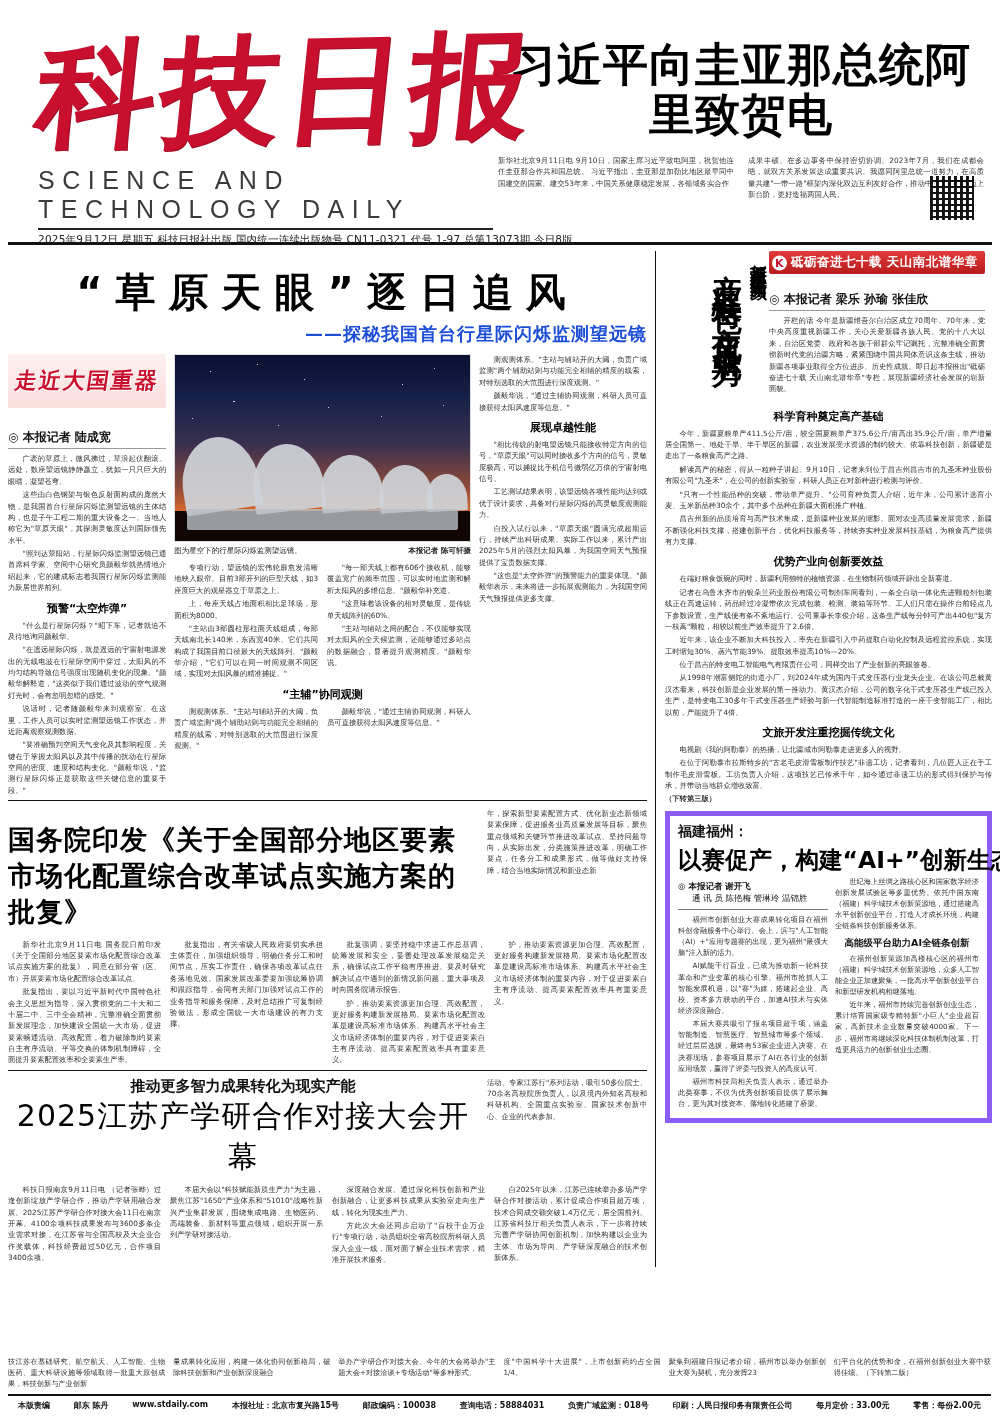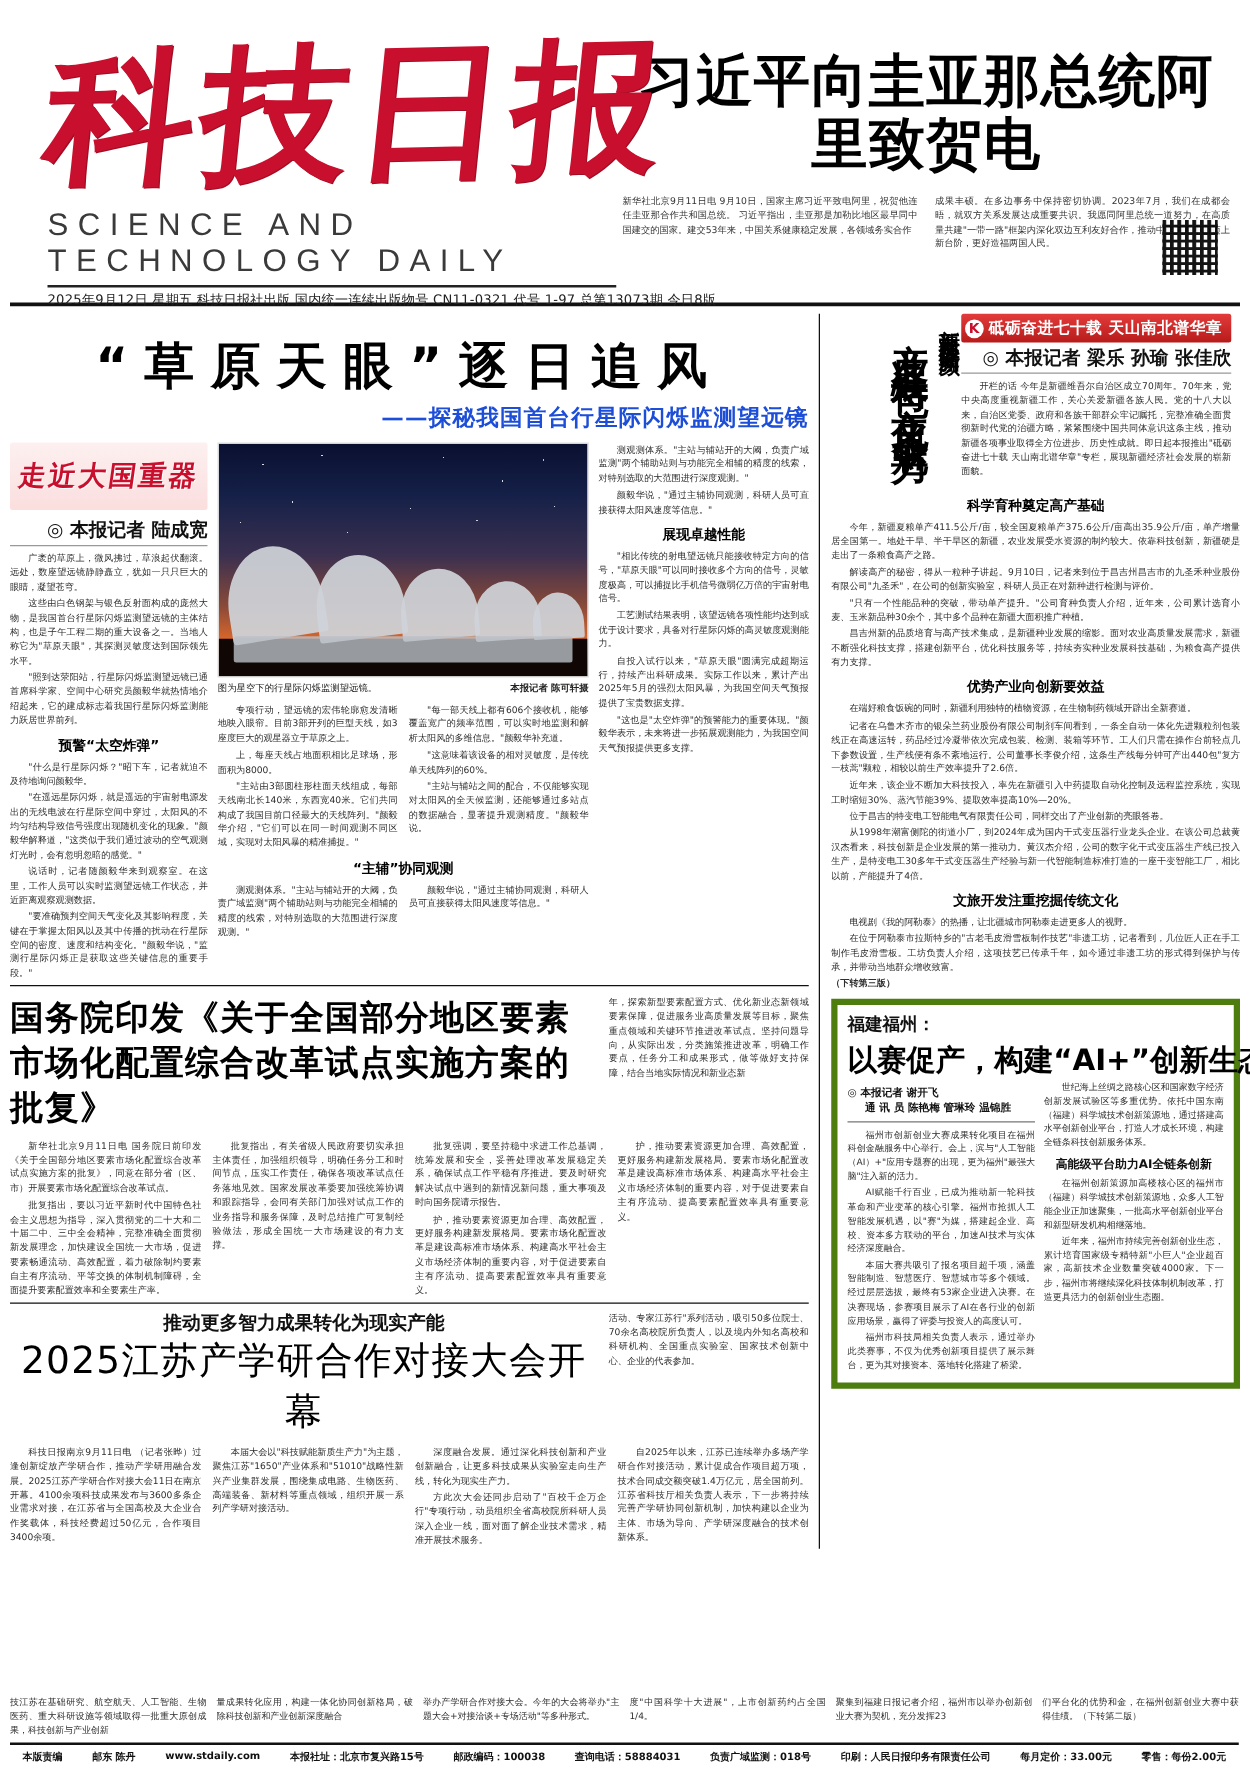"◎ 本报记者 梁乐 孙瑜 张佳欣" .byline { font-size: 15px -> 12px; padding: 3px 0 2px -> 17px 0 2px; text-align: right -> none }
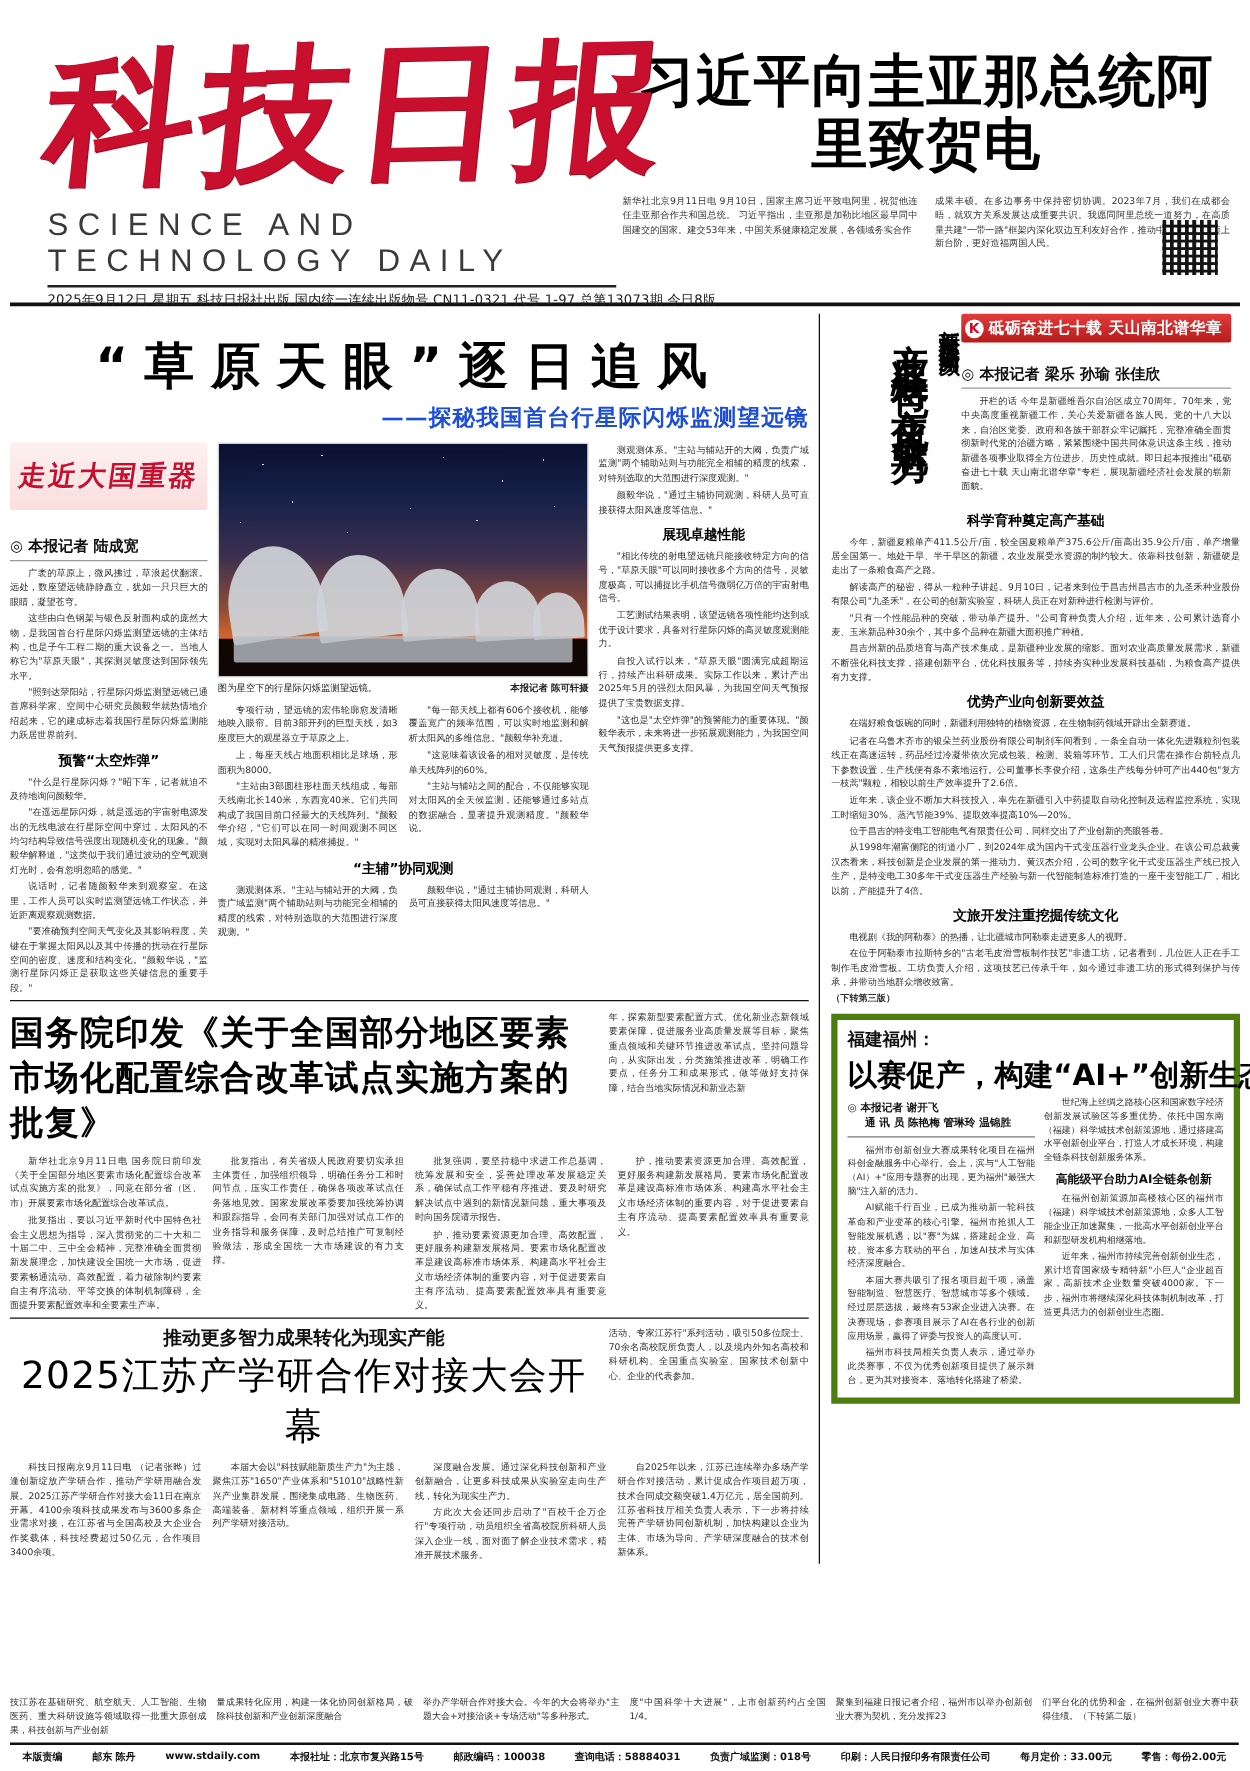"国务院印发《关于全国部分地区要素市场化配置综合改革试点实施方案的批复》" .sc-title { font-family: Liberation Sans, sans-serif -> Liberation Mono, monospace; margin-top: none -> 16px }
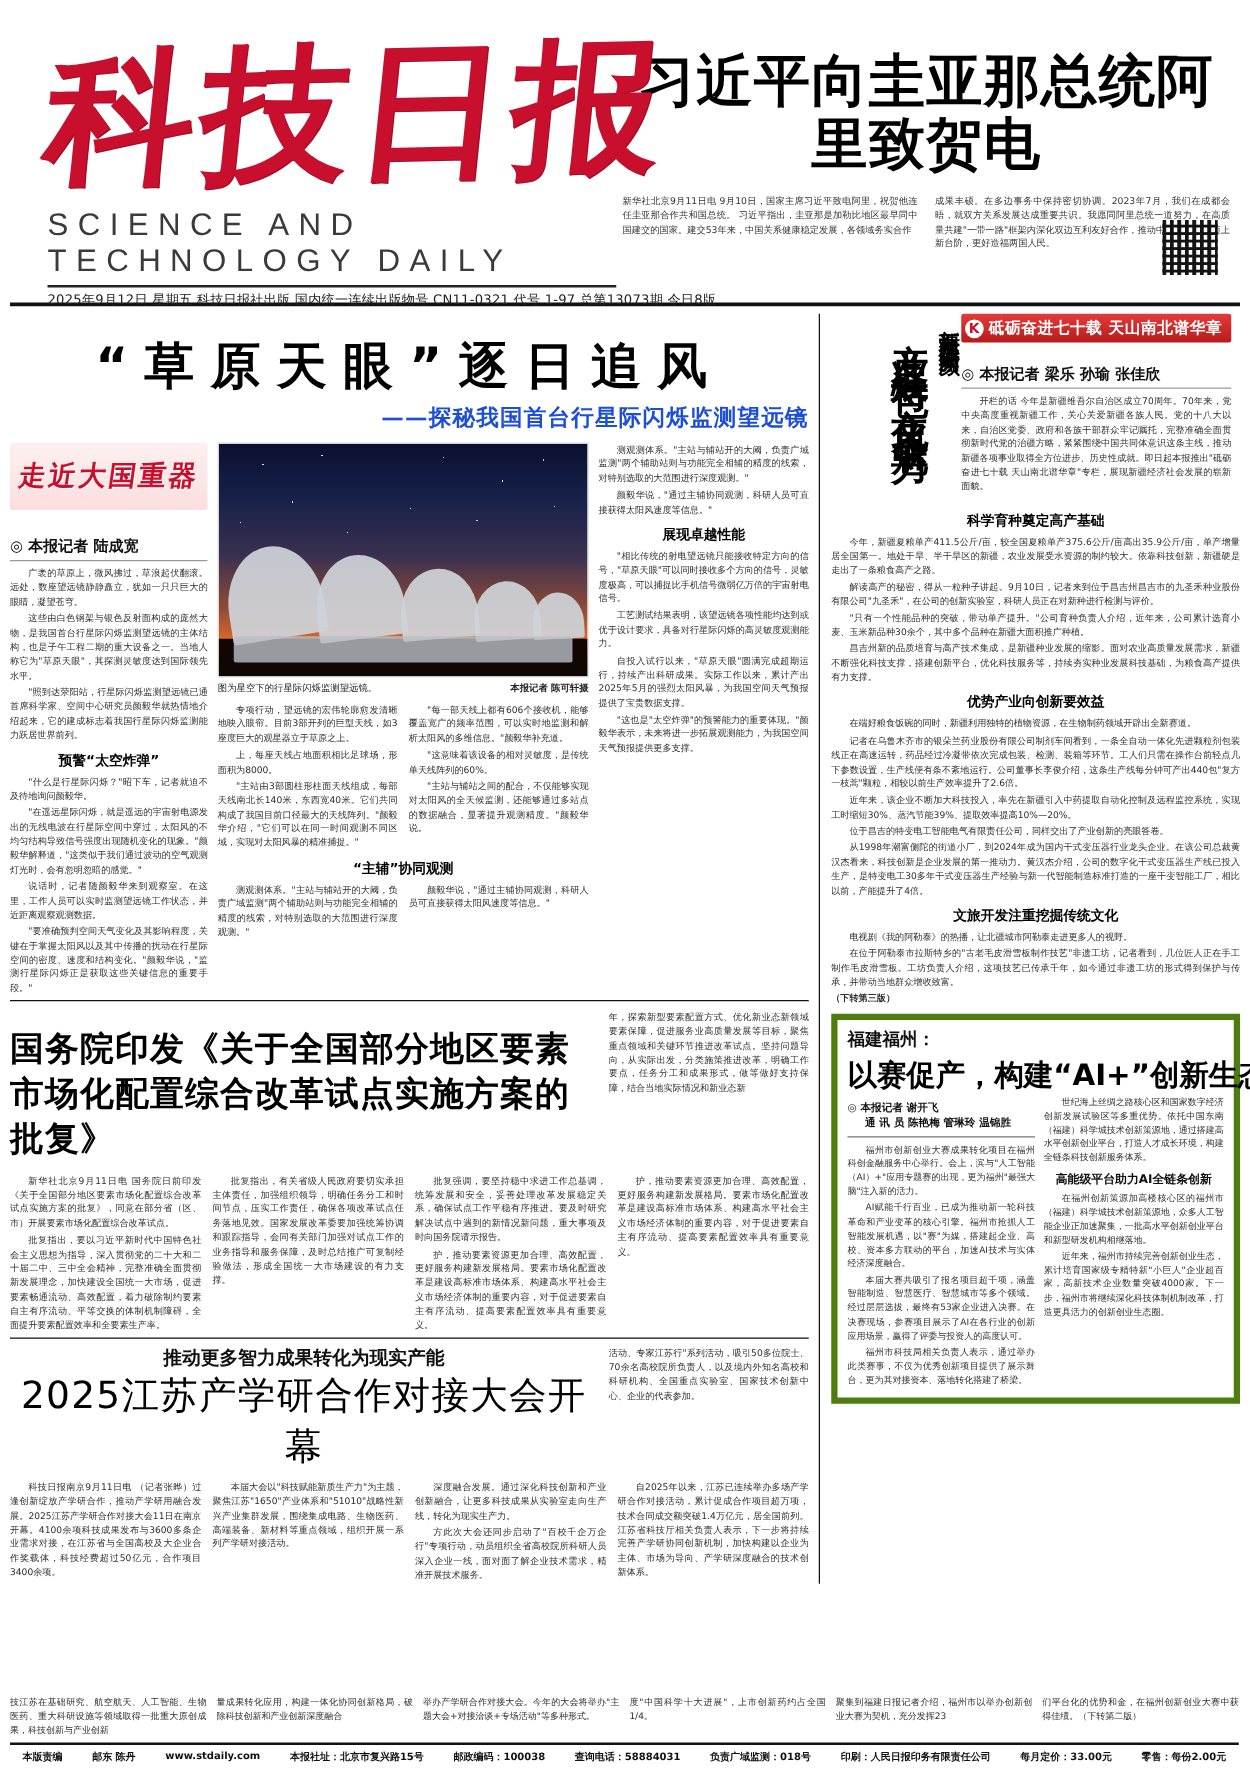"福建福州：" .redbox { border: 5px solid #4d7c0f -> 5px solid #8b5cf6 }
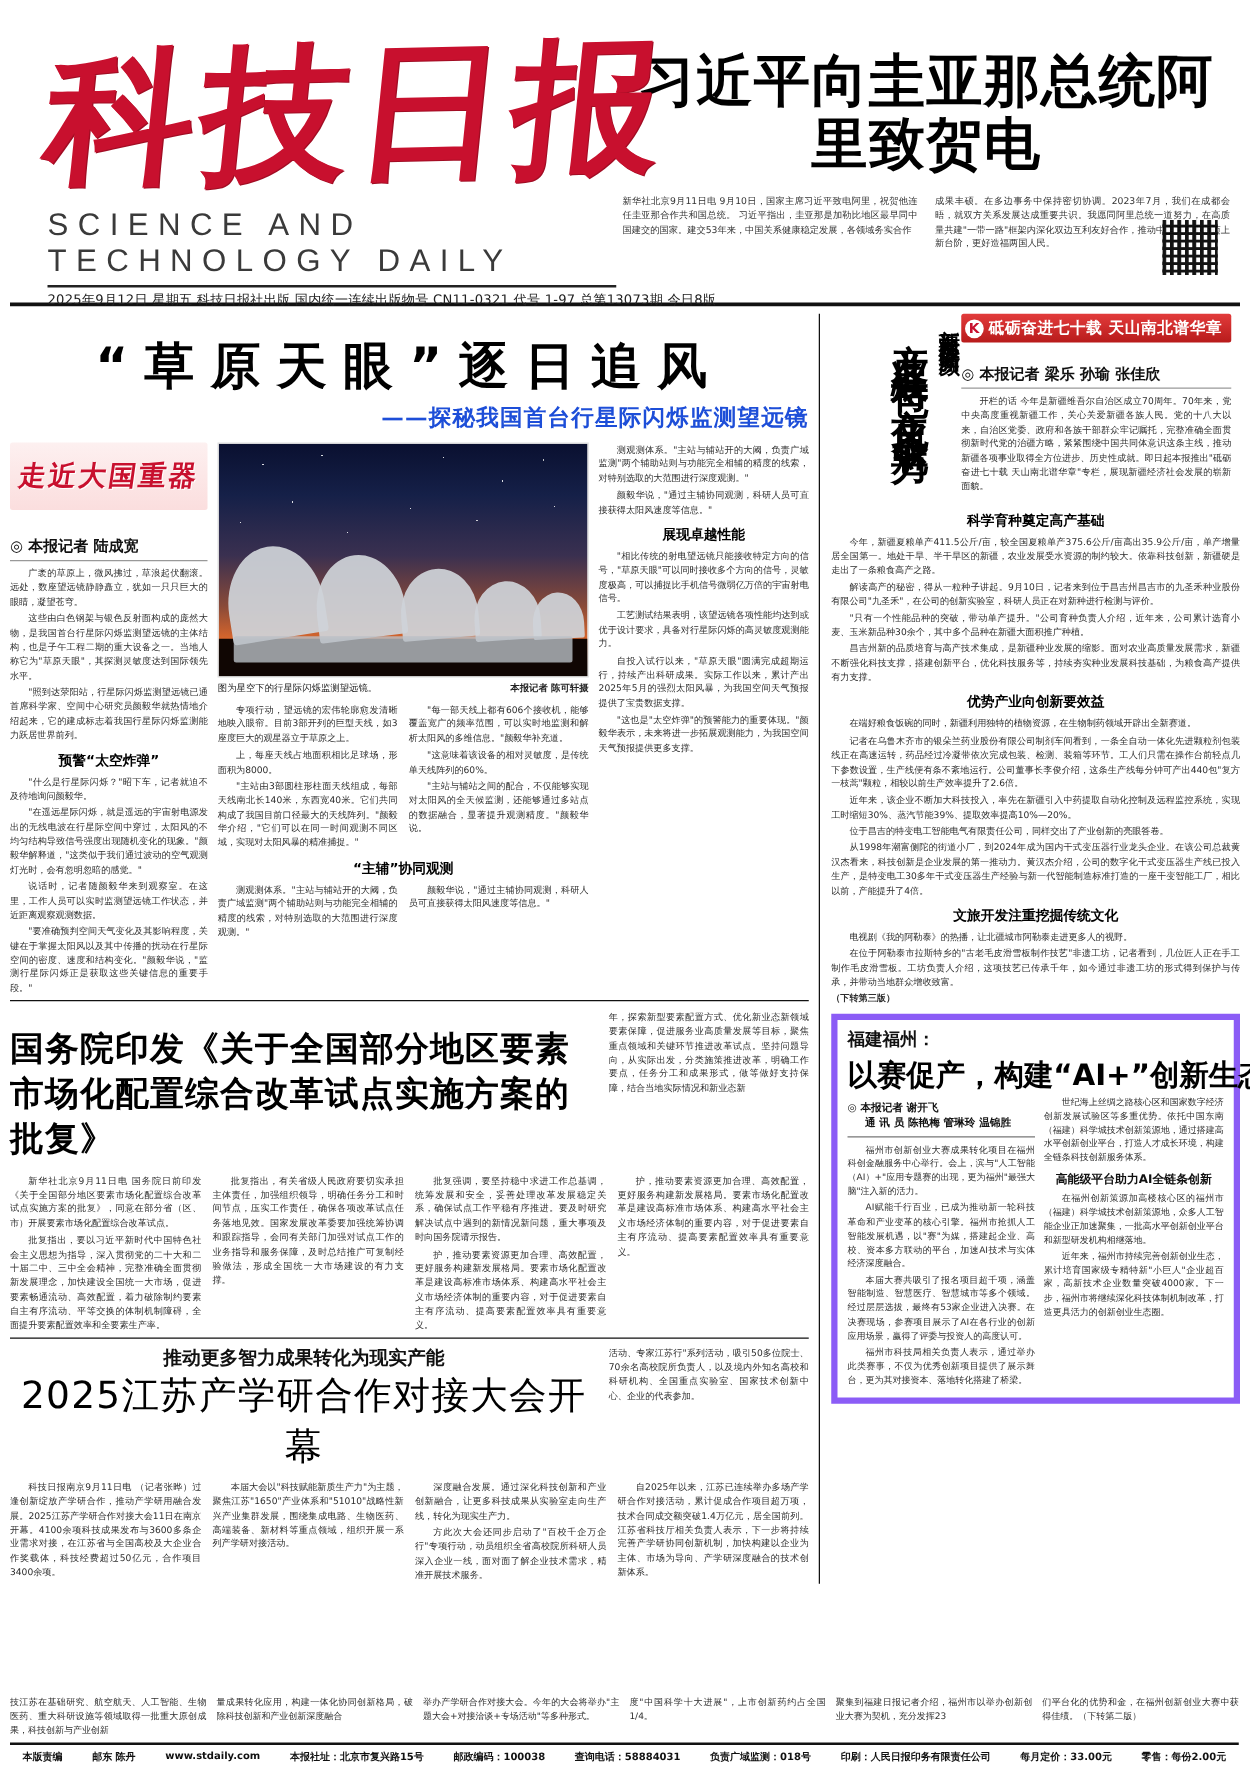"通 讯 员 陈艳梅 管琳玲" .rb-byline2 { font-weight: bold -> normal }
